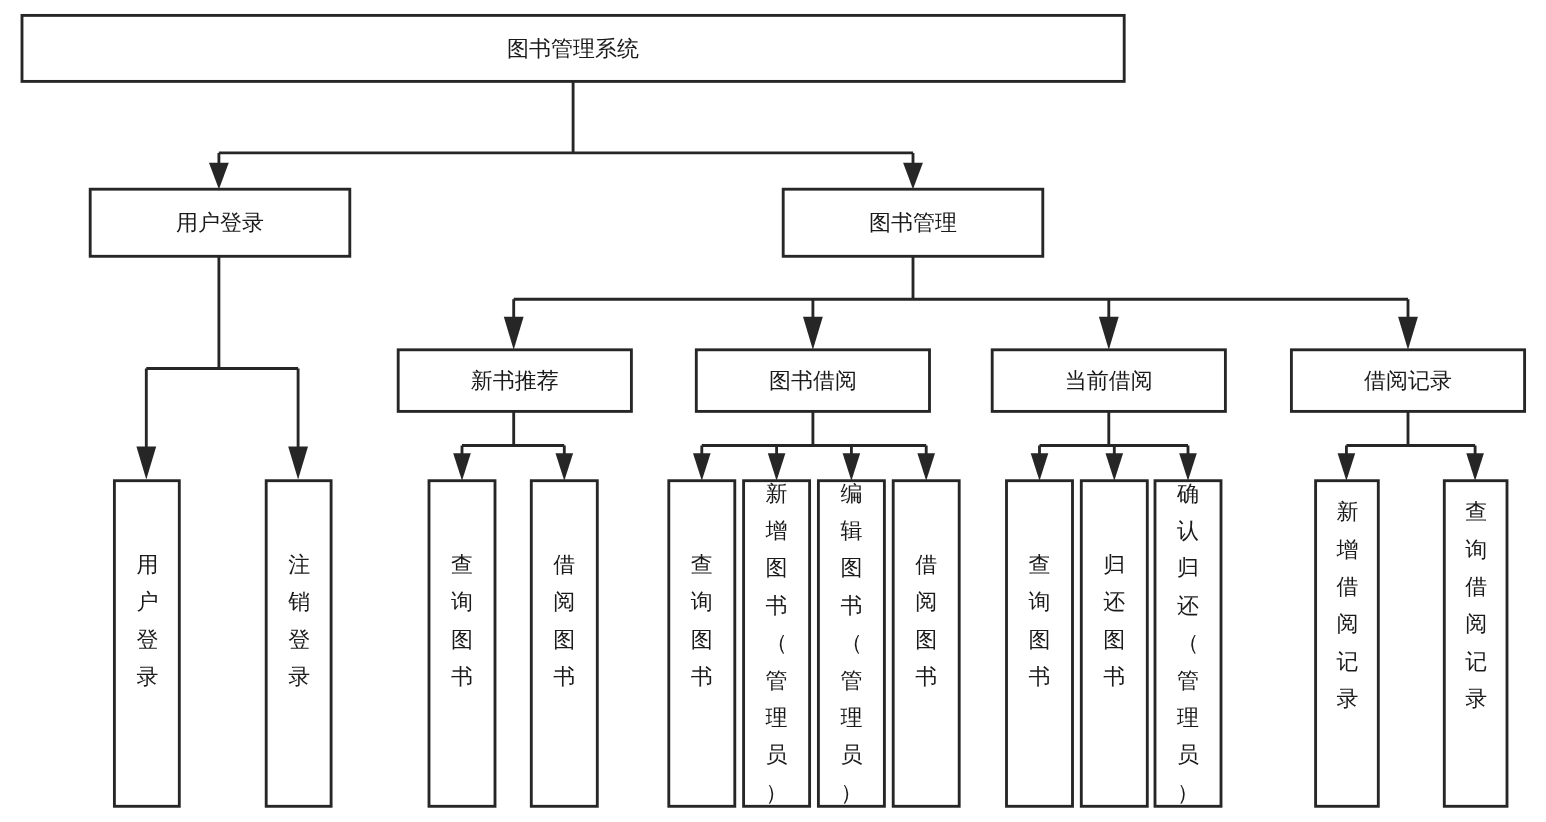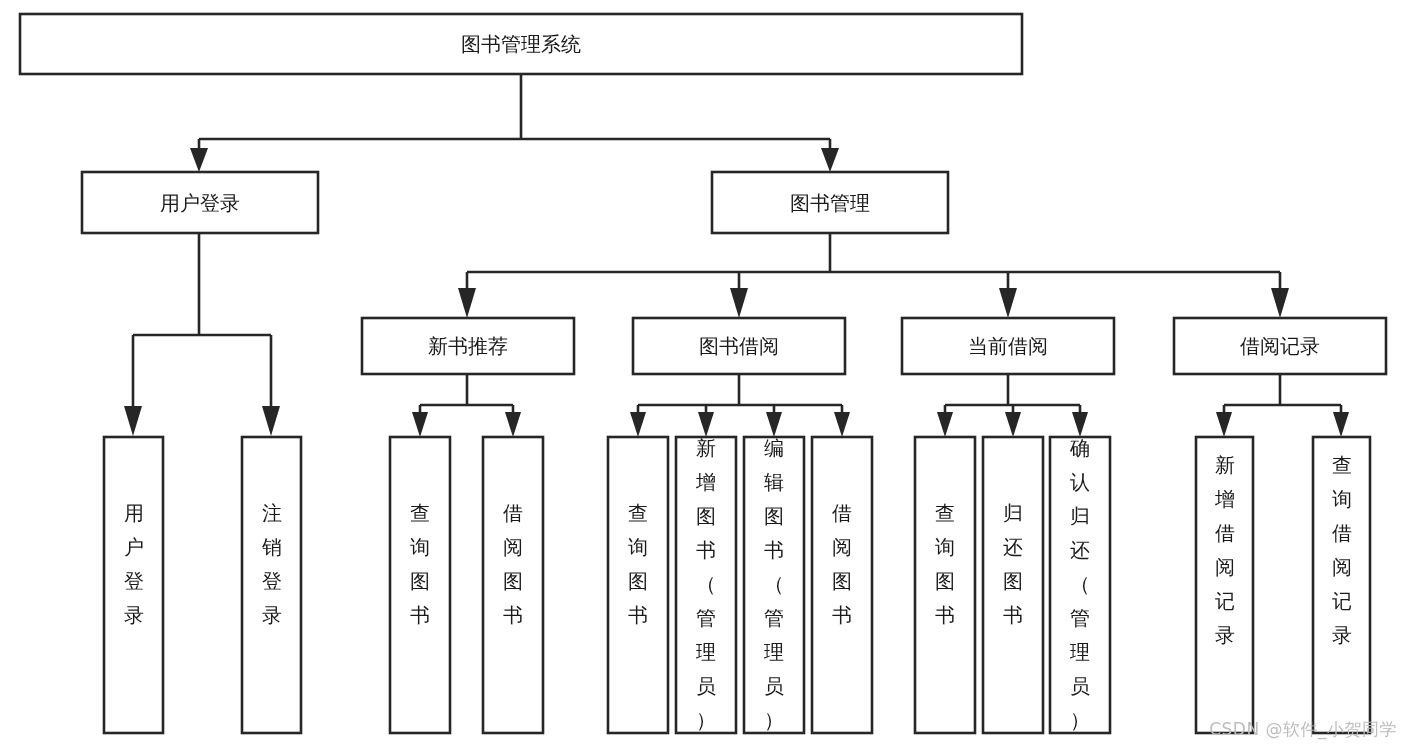"CSDN @软件_小贺同学" div.watermark { html: <div>CSDN @软件_小贺同学</div> -> none }
